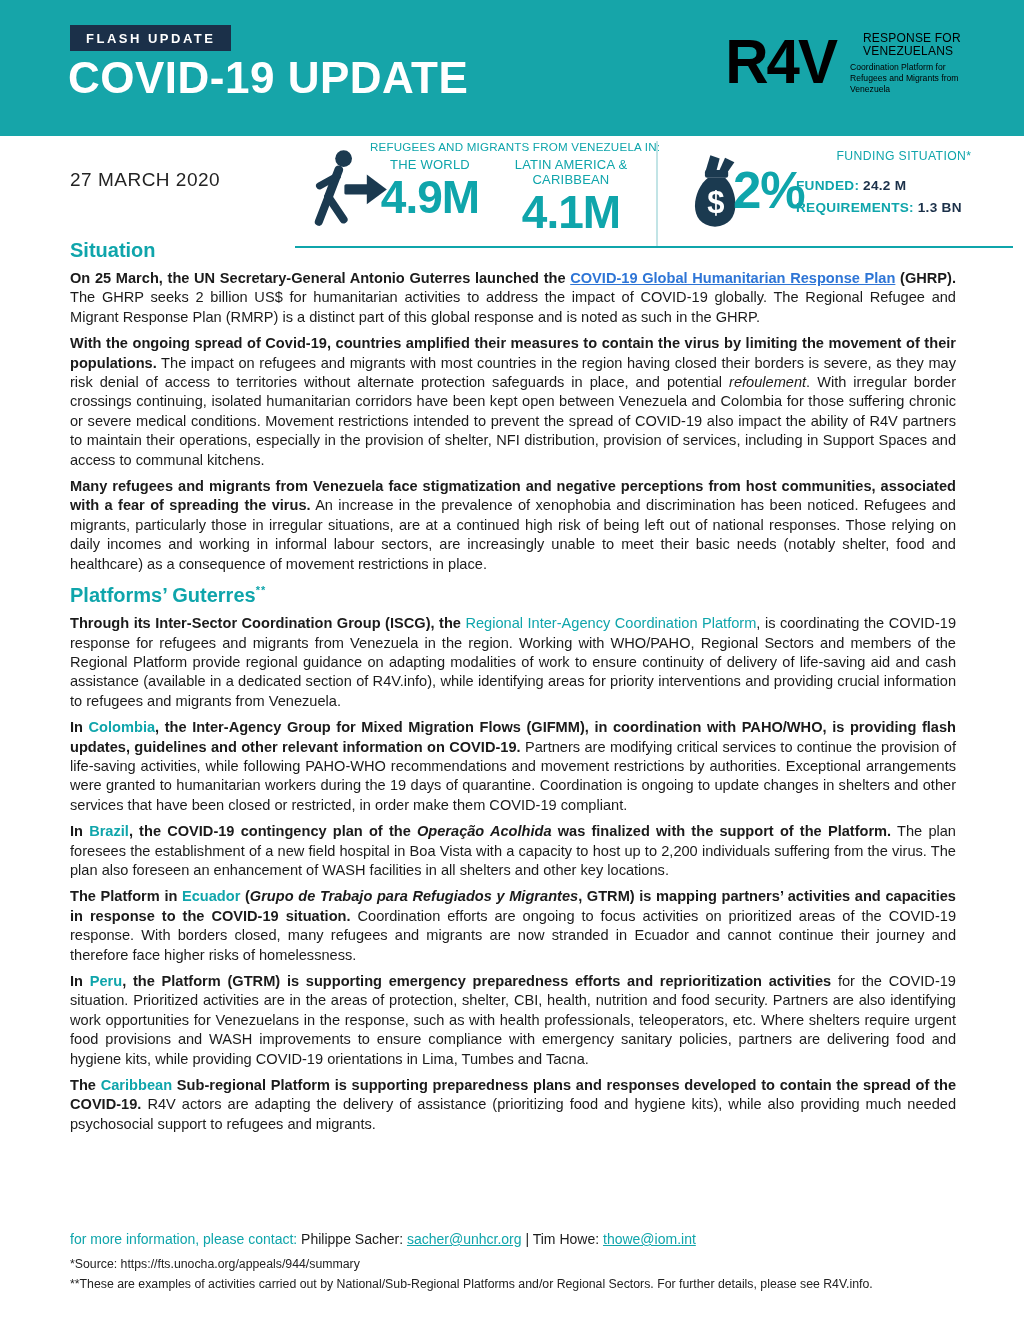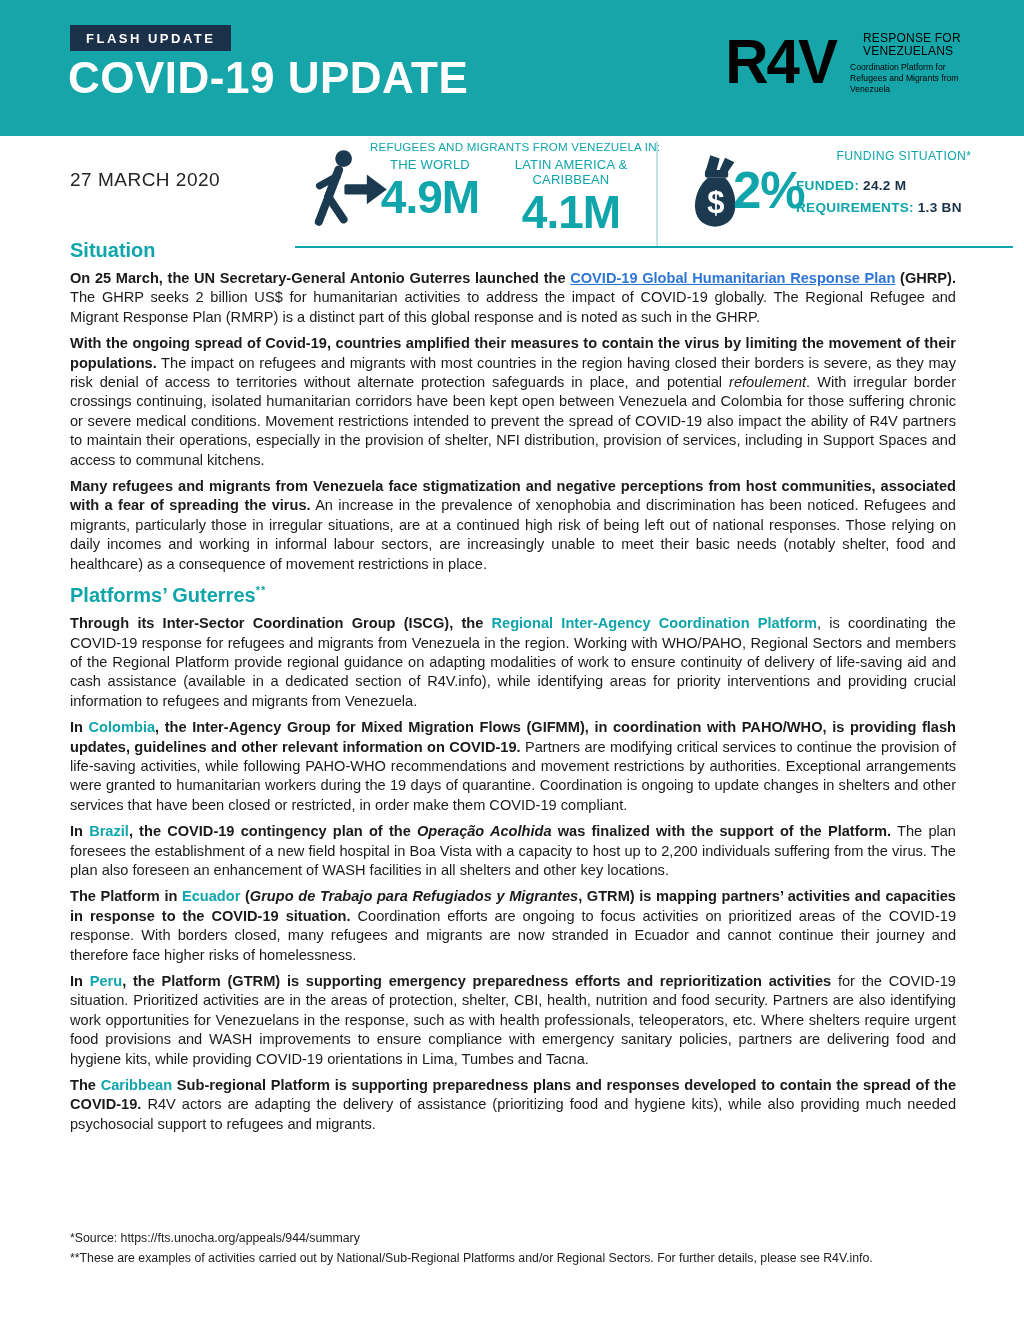"Regional Inter-Agency Coordination" .seg-t { font-weight: bold -> none }
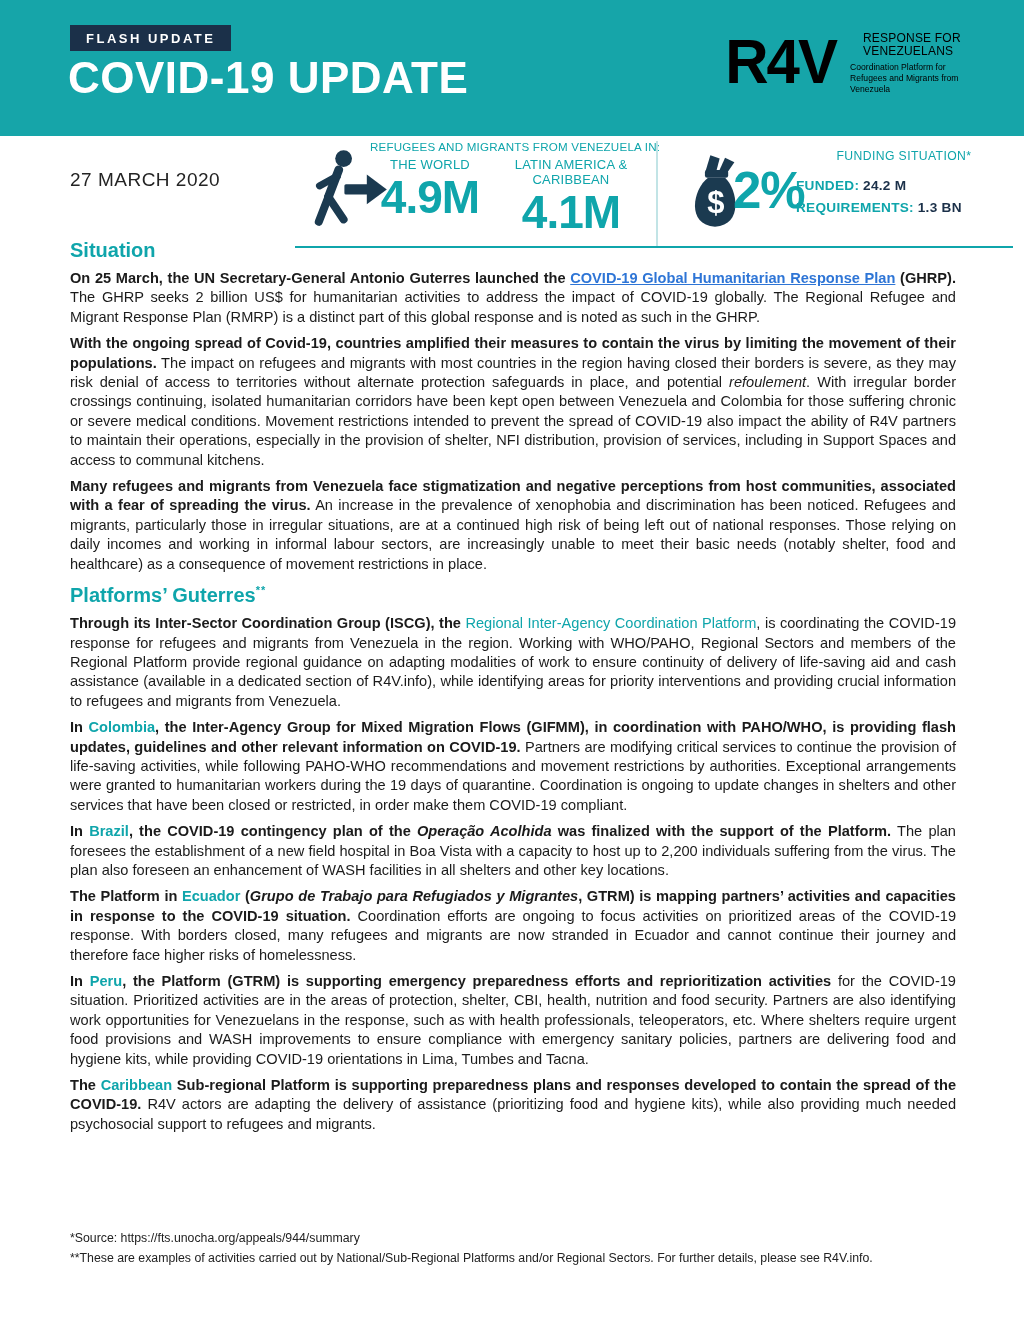"for more information, please contact:" div.contact { html: none -> <div><span>for more information, please contact: </span><span>Philippe Sacher: </span><a>sacher@unhcr.org</a><span> | Tim Howe: </span><a>thowe@iom.int</a></div> }
